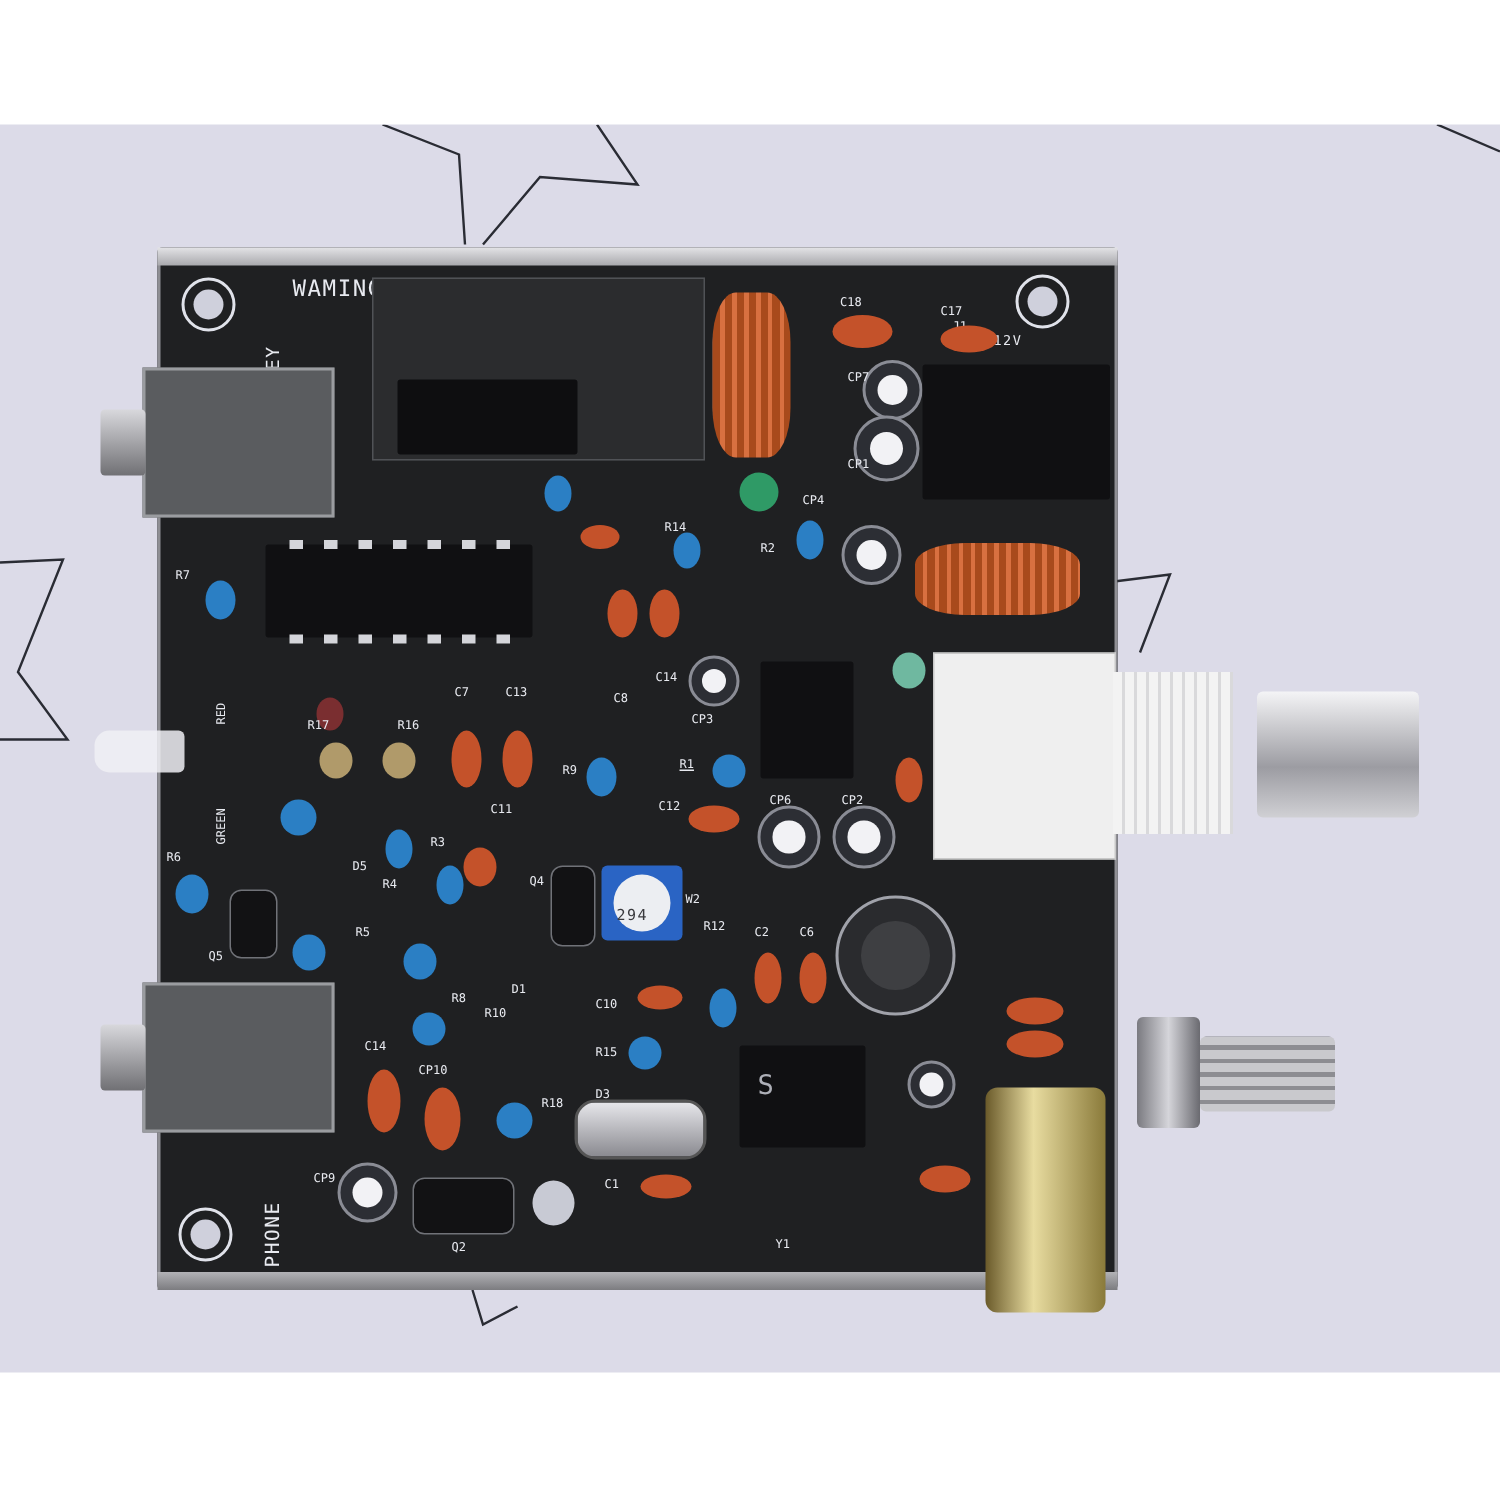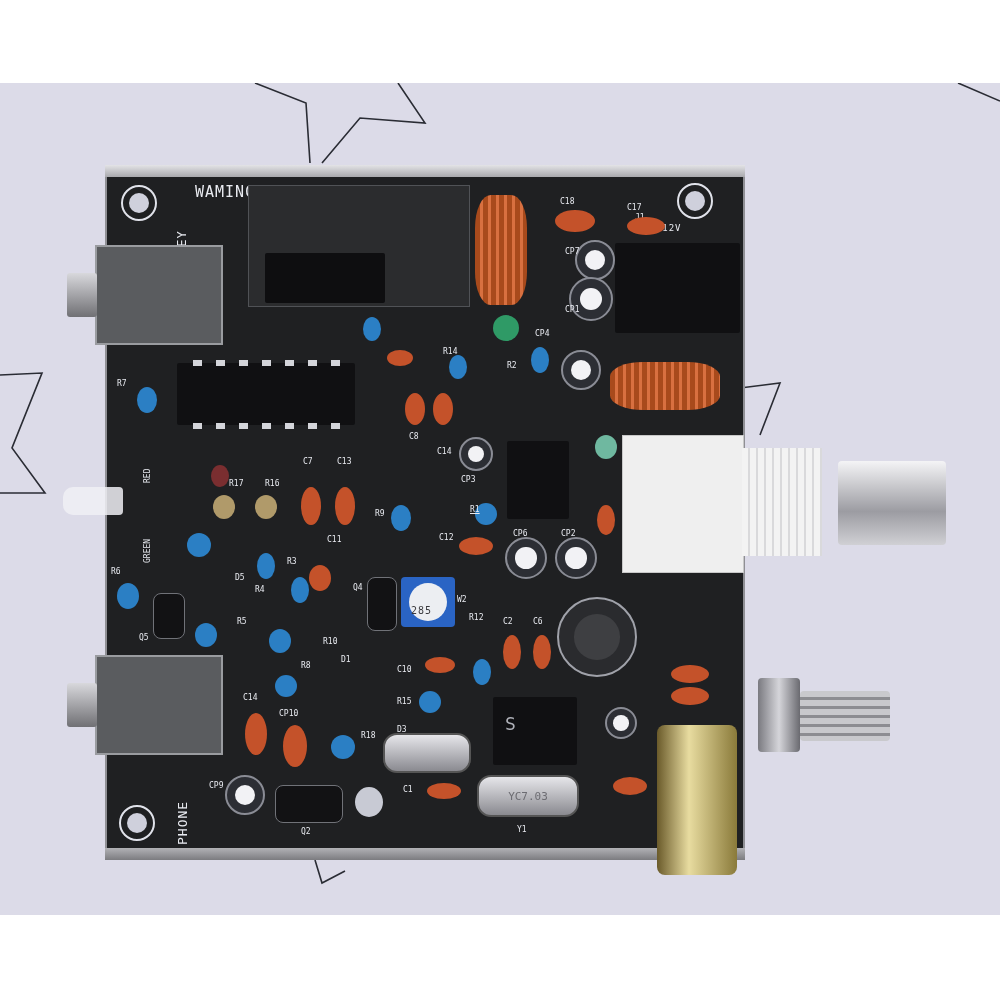"C8" div.silk { top: 267px -> 296px }
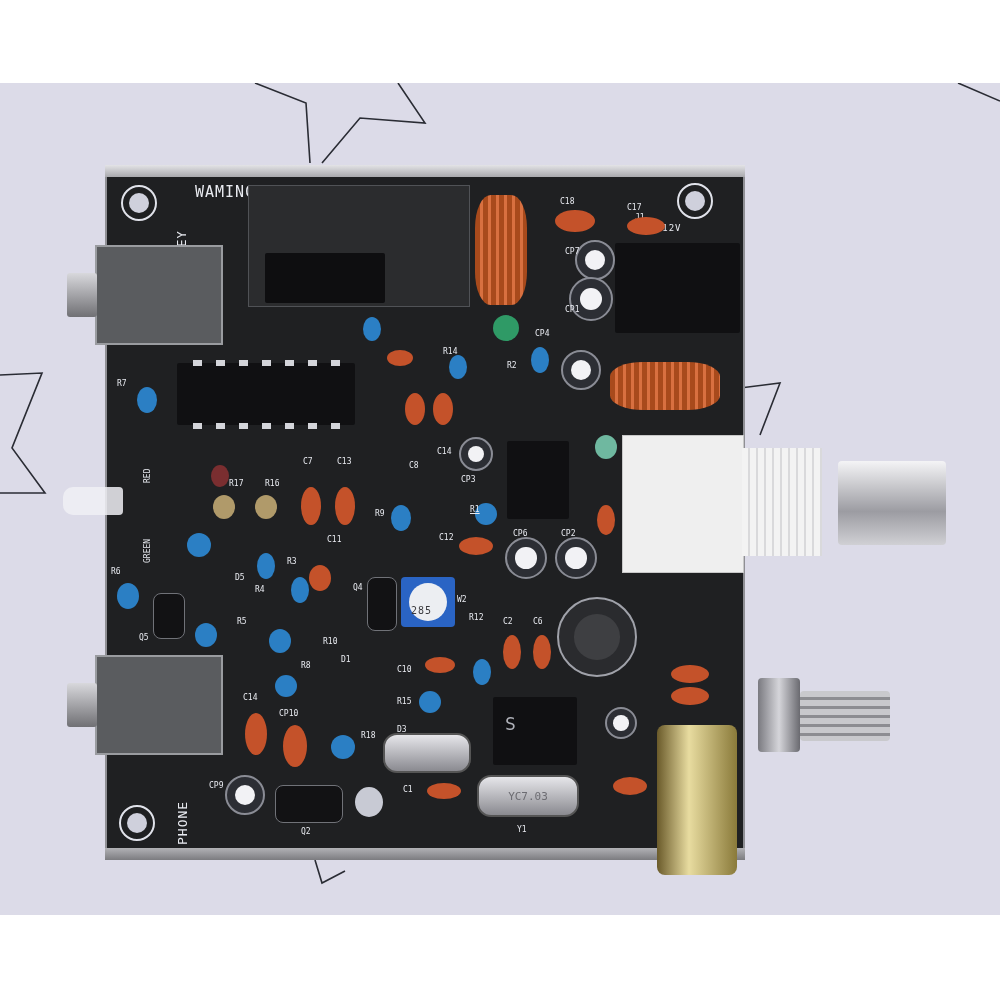"R17" div.silk { margin-left: 24px -> none }
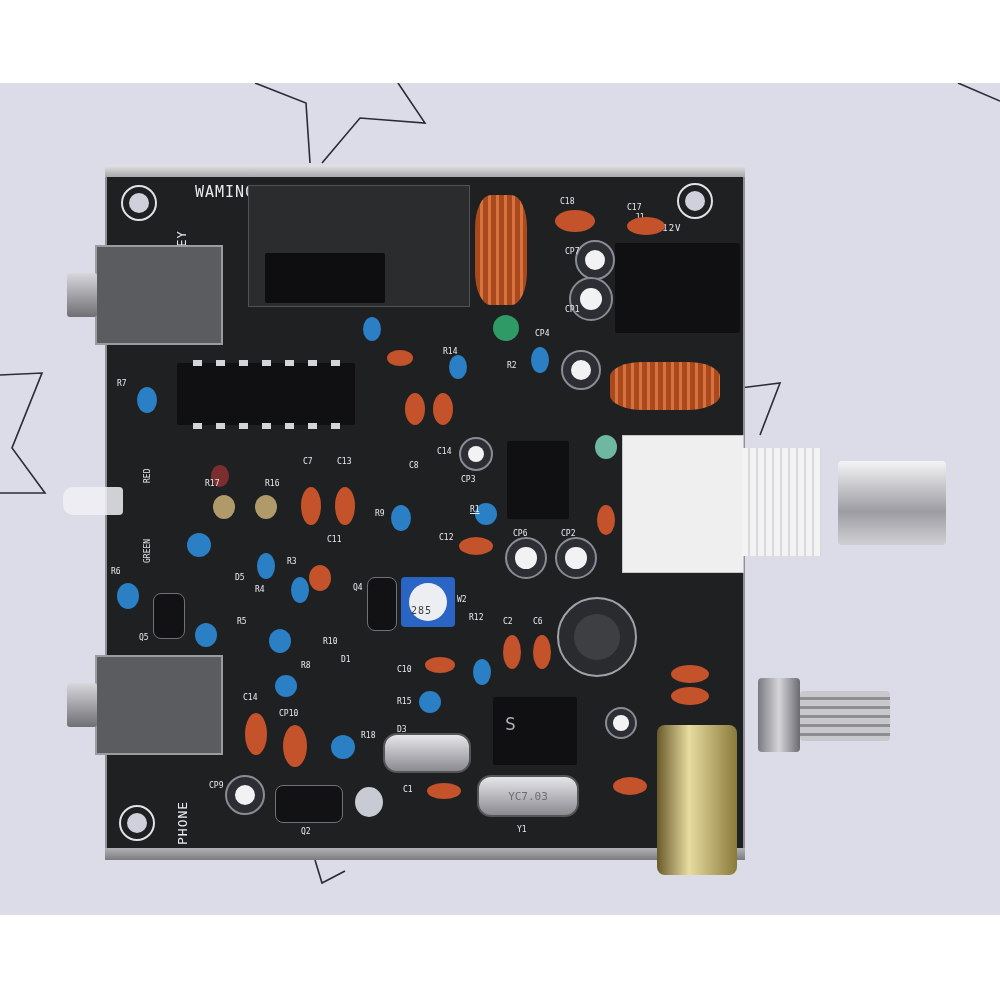"R1" div.silk { left: 365px -> 348px }
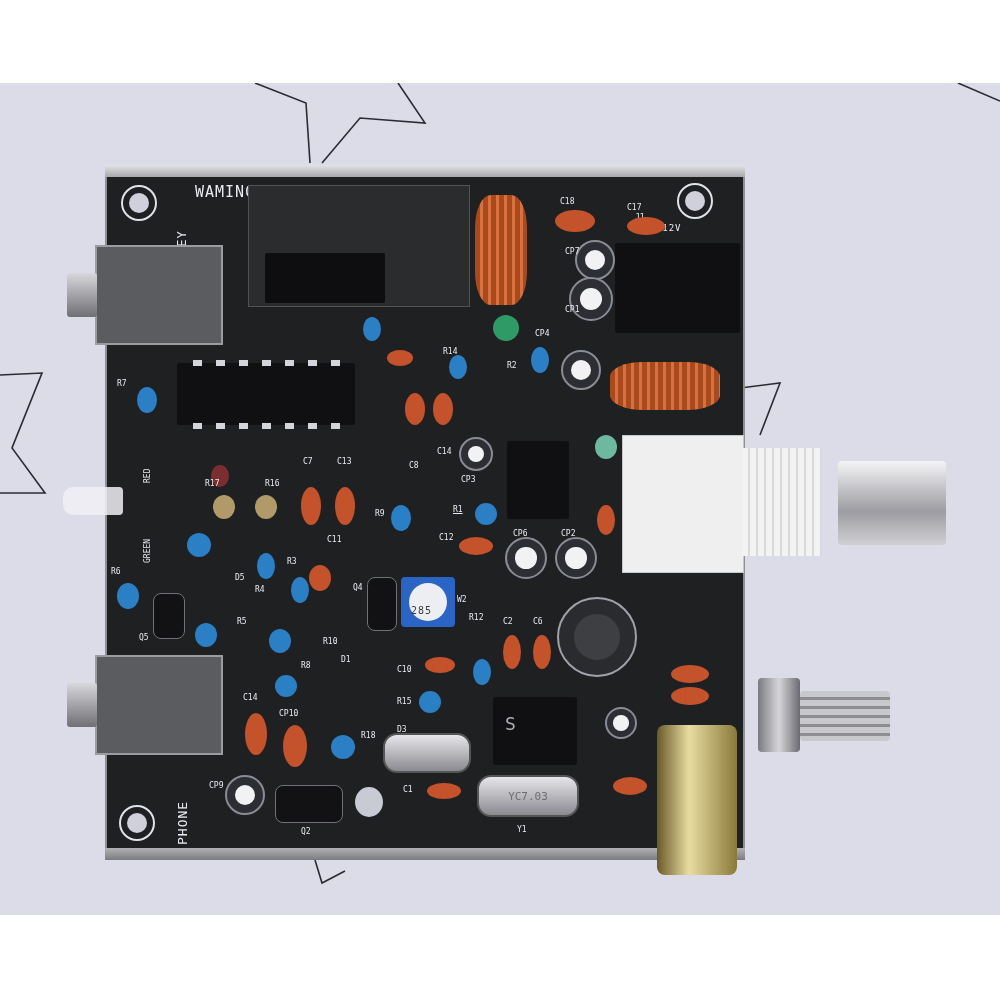"285" div.silk { text: 285 -> 294 }
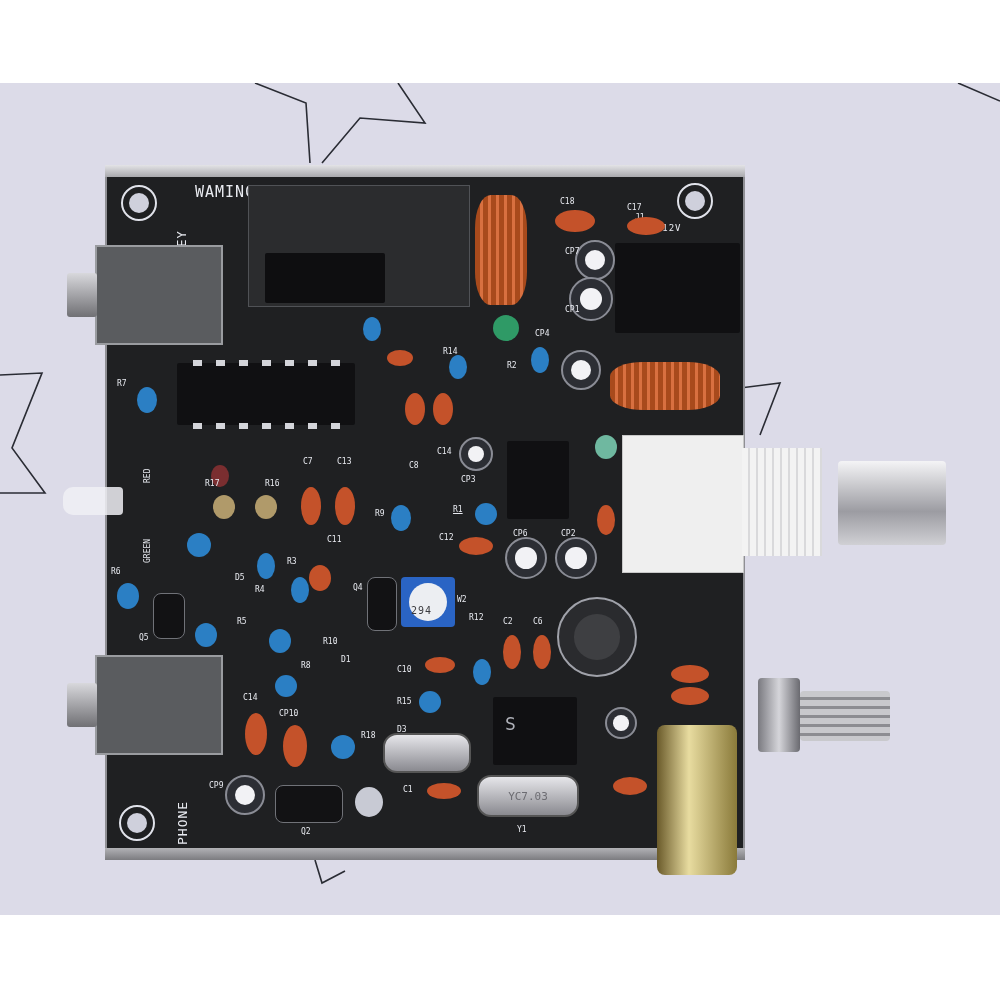"R10" div.silk { top: 472px -> 506px }
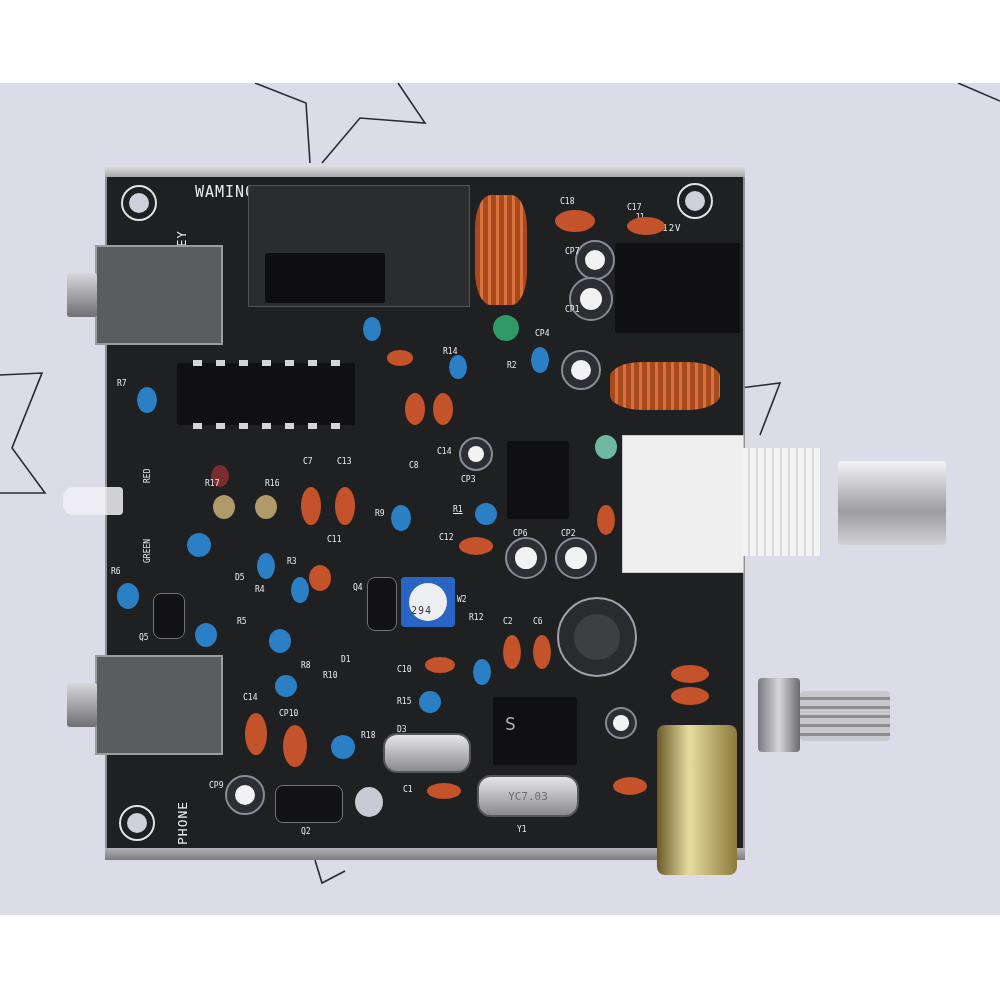"YC7.03" div.xtal { html: <div>YC7.03</div> -> none }
